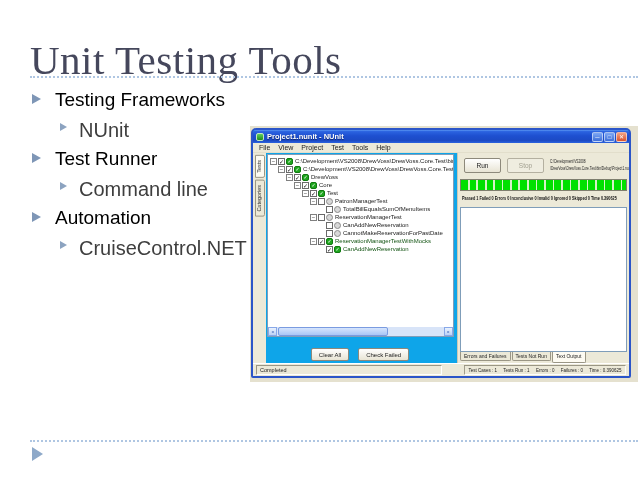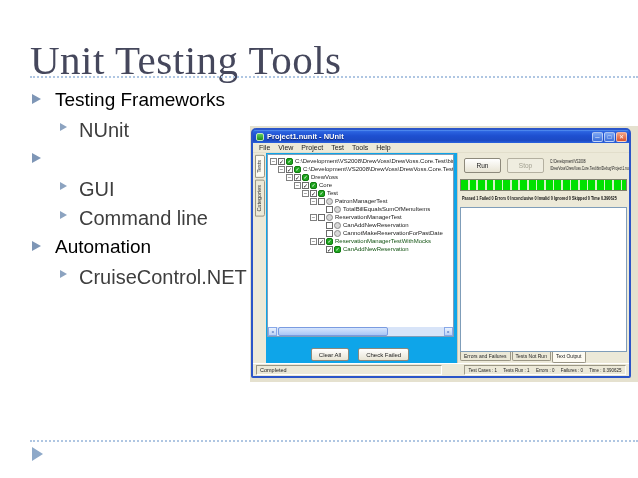"Test Runner" span.btxt { html: none -> <span>Test Runner</span> }
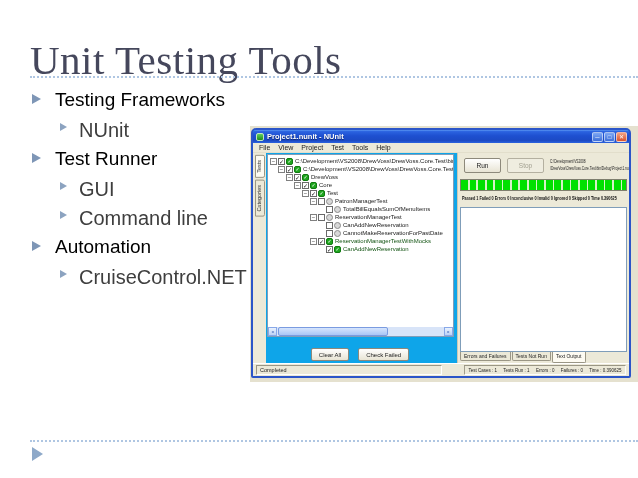"GUI" div.b { html: <div> <span></span> <span>GUI</span> </div> -> none }
